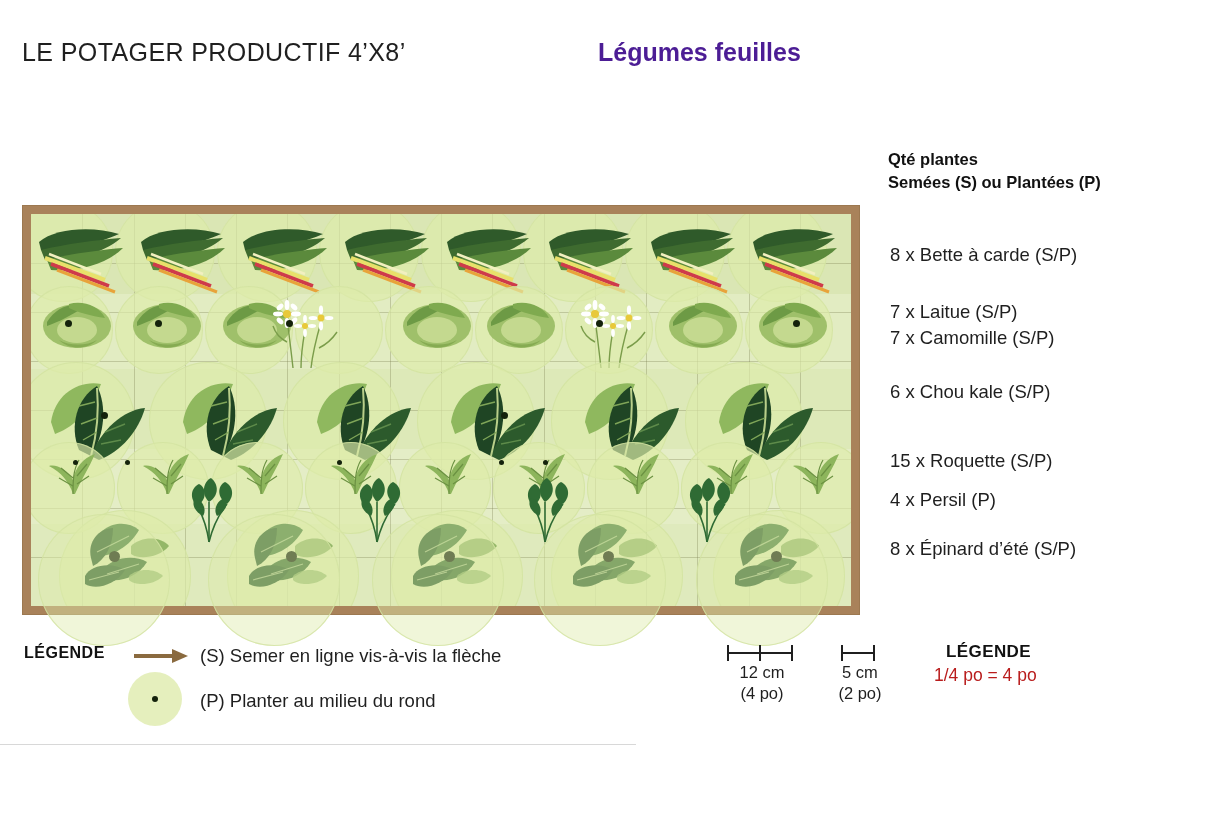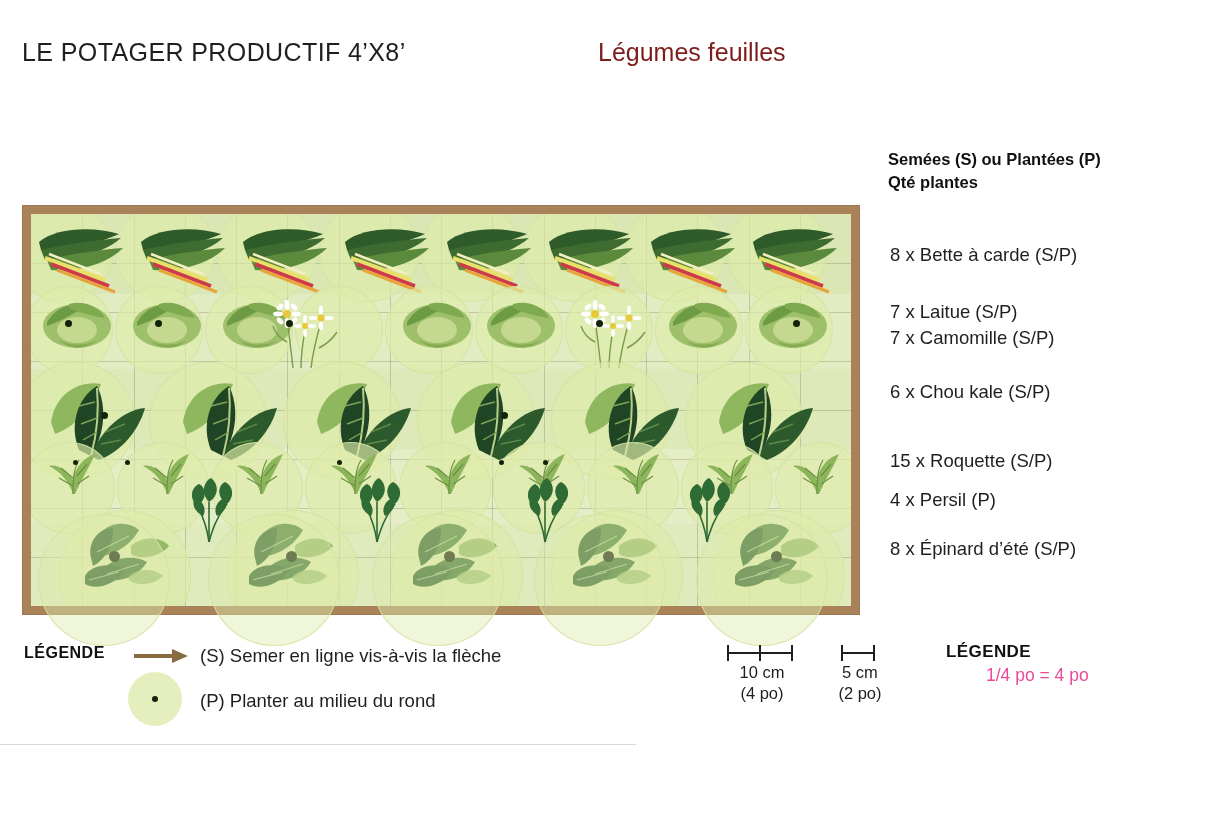"Légumes feuilles" #section-title { color: #7f1d1d -> #4c1d95; font-weight: normal -> bold }
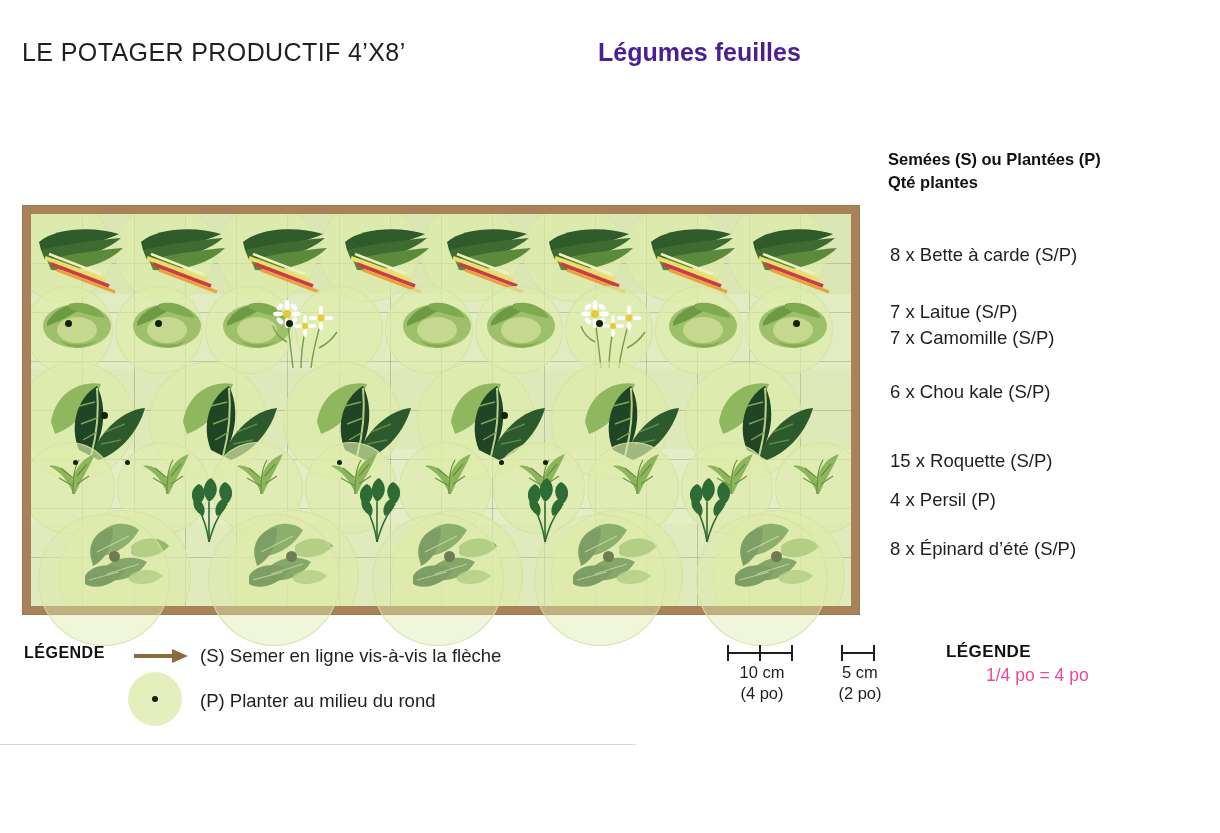"Semées (S) ou Plantées (P)" div { order: before "Qté plantes" -> after "Qté plantes" }
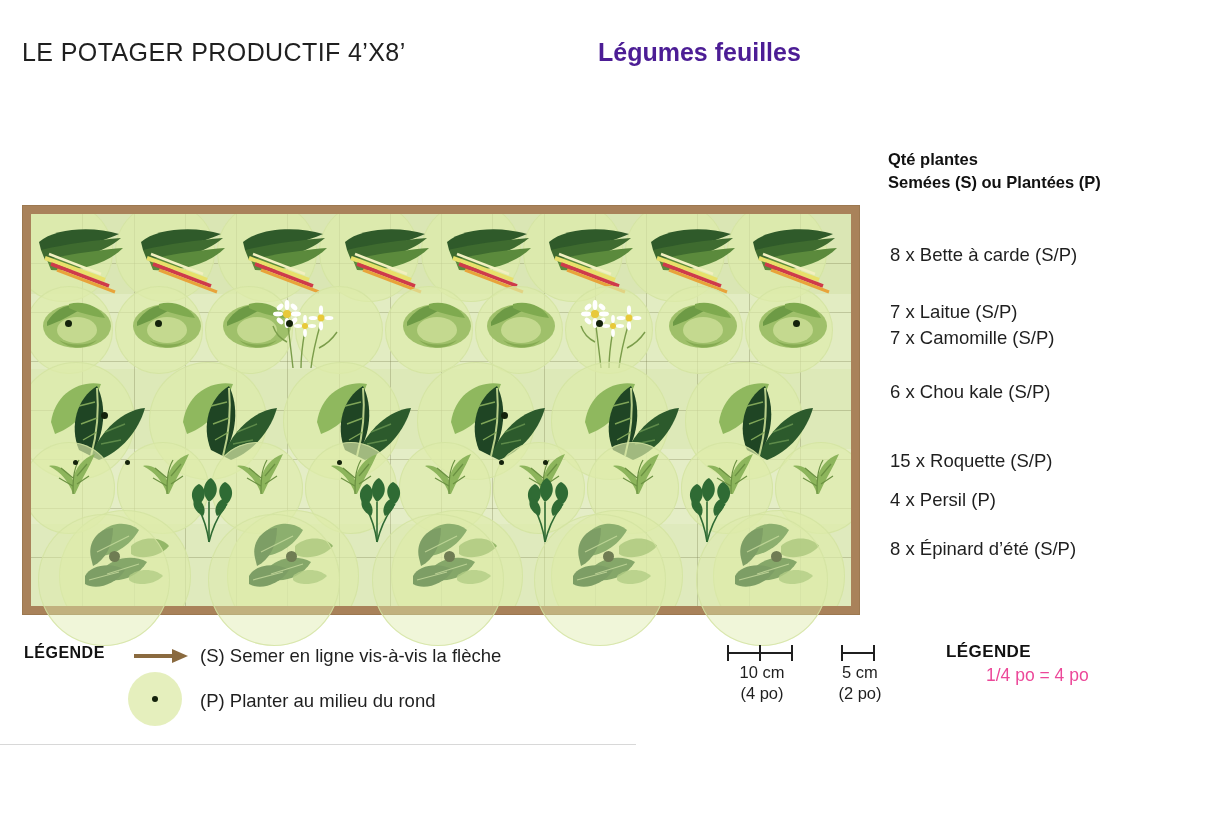"10 cm" div { text: 10 -> 12 }
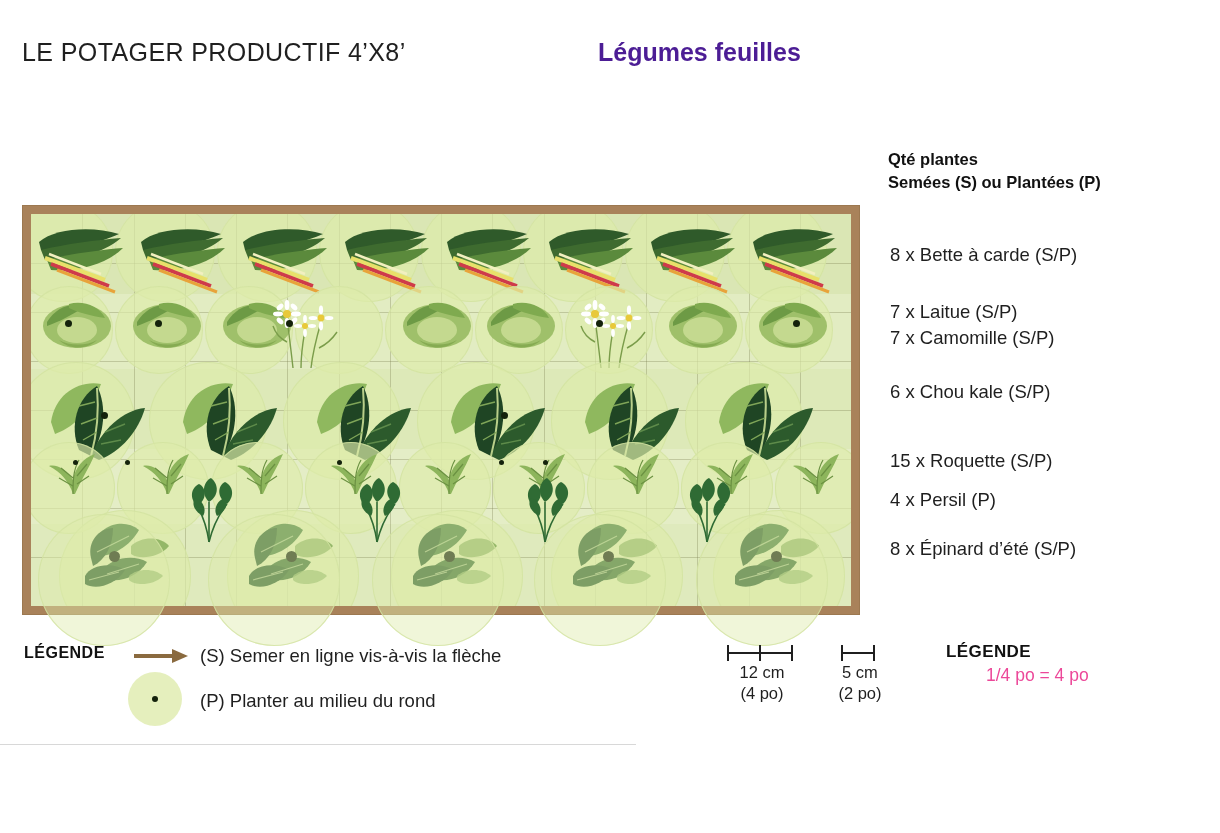"1/4 po = 4 po" #scale-text { color: #ec4899 -> #b91c1c; left: 986px -> 934px }
